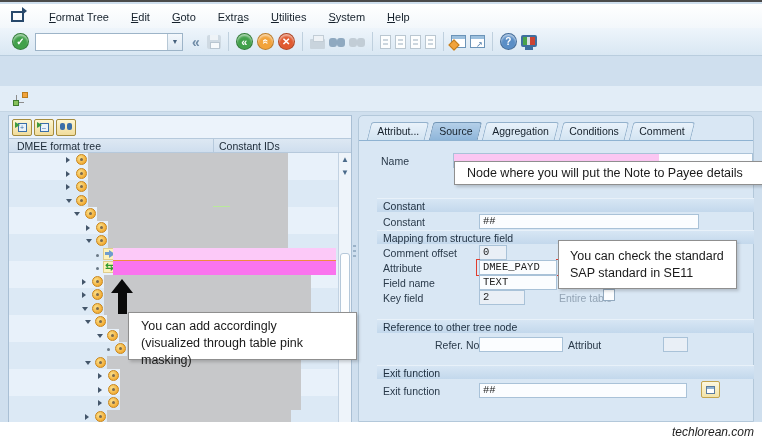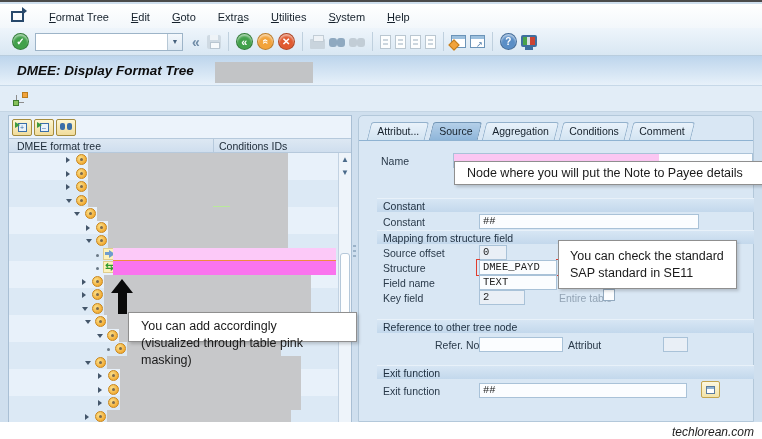"DMEE: Display Format Tree" div { html: <div> <div>DMEE: Display Format Tree</div> <div></div> </div> -> none }
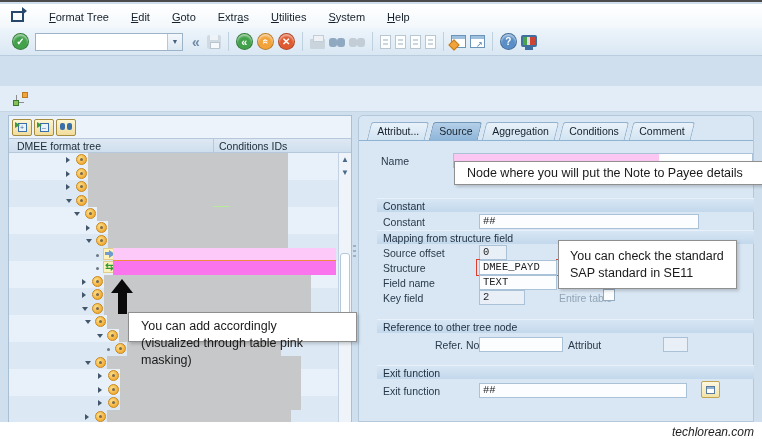"Conditions IDs" span.col2 { text: Conditions -> Constant }
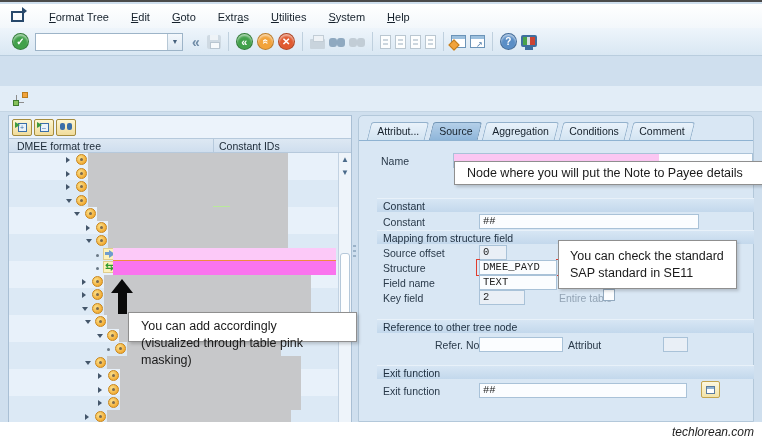"Source offset" div.flabel { text: Source -> Comment }
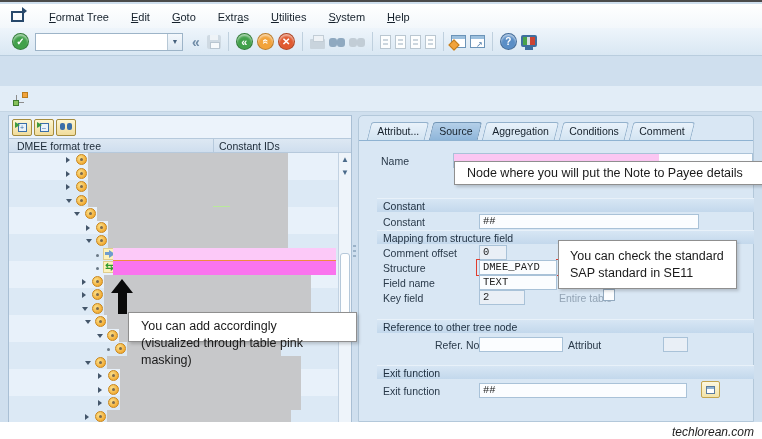"Structure" div.flabel { text: Structure -> Attribute }
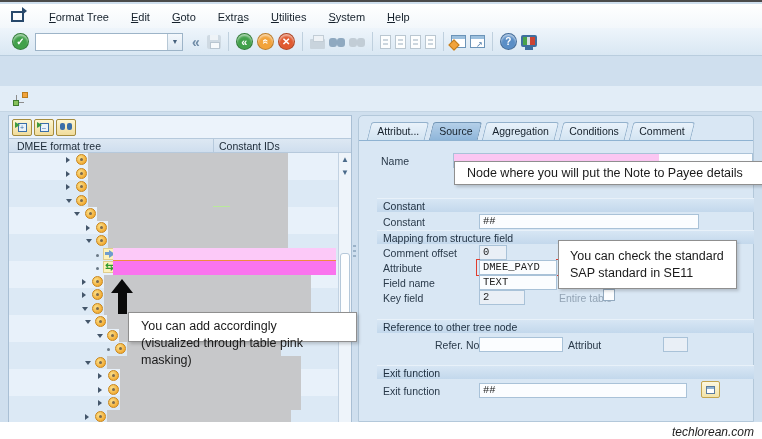"You can add accordingly" #callout-add { height: 30px -> 48px }
